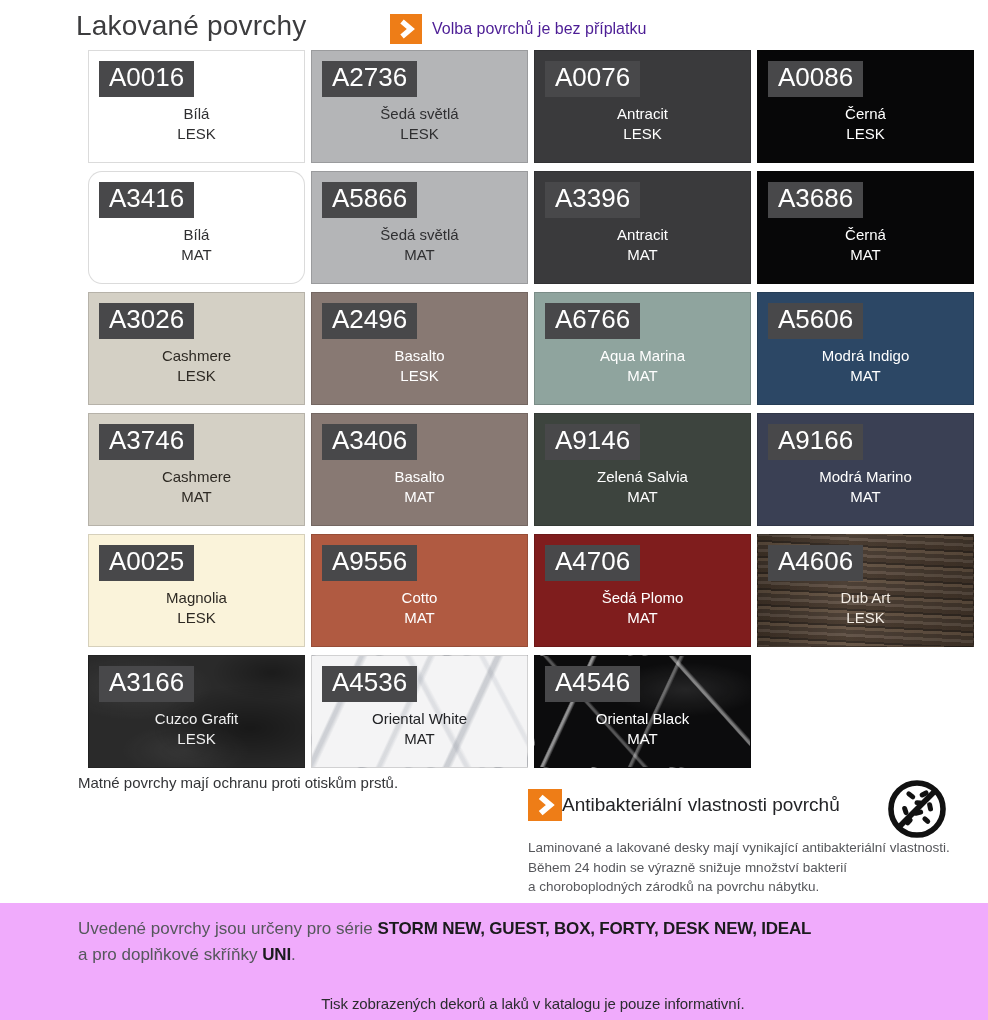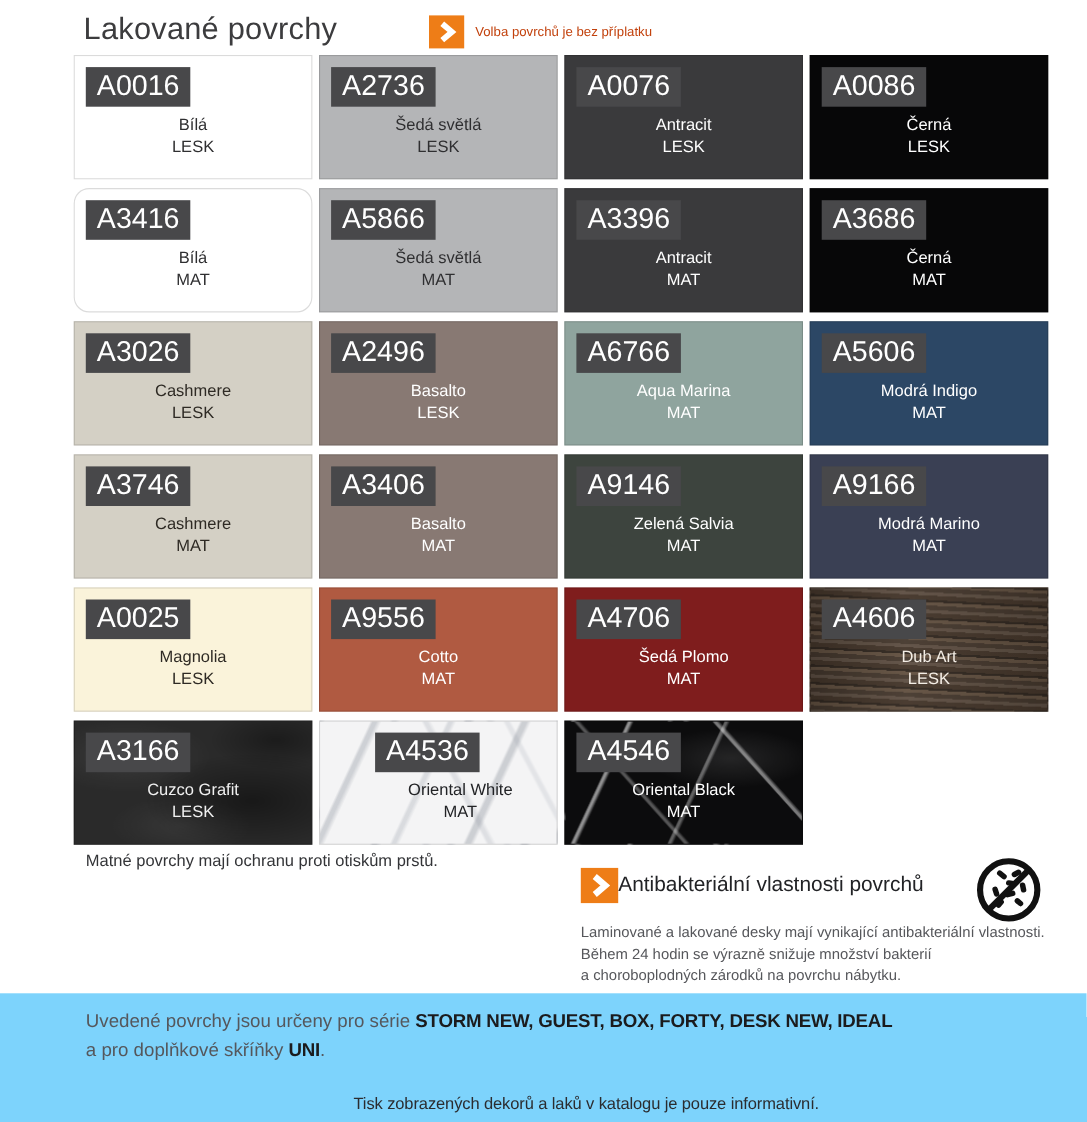"Volba povrchů je bez příplatku" .header-badge-text { color: #c2410c -> #4c1d95; font-size: 12px -> 16px }
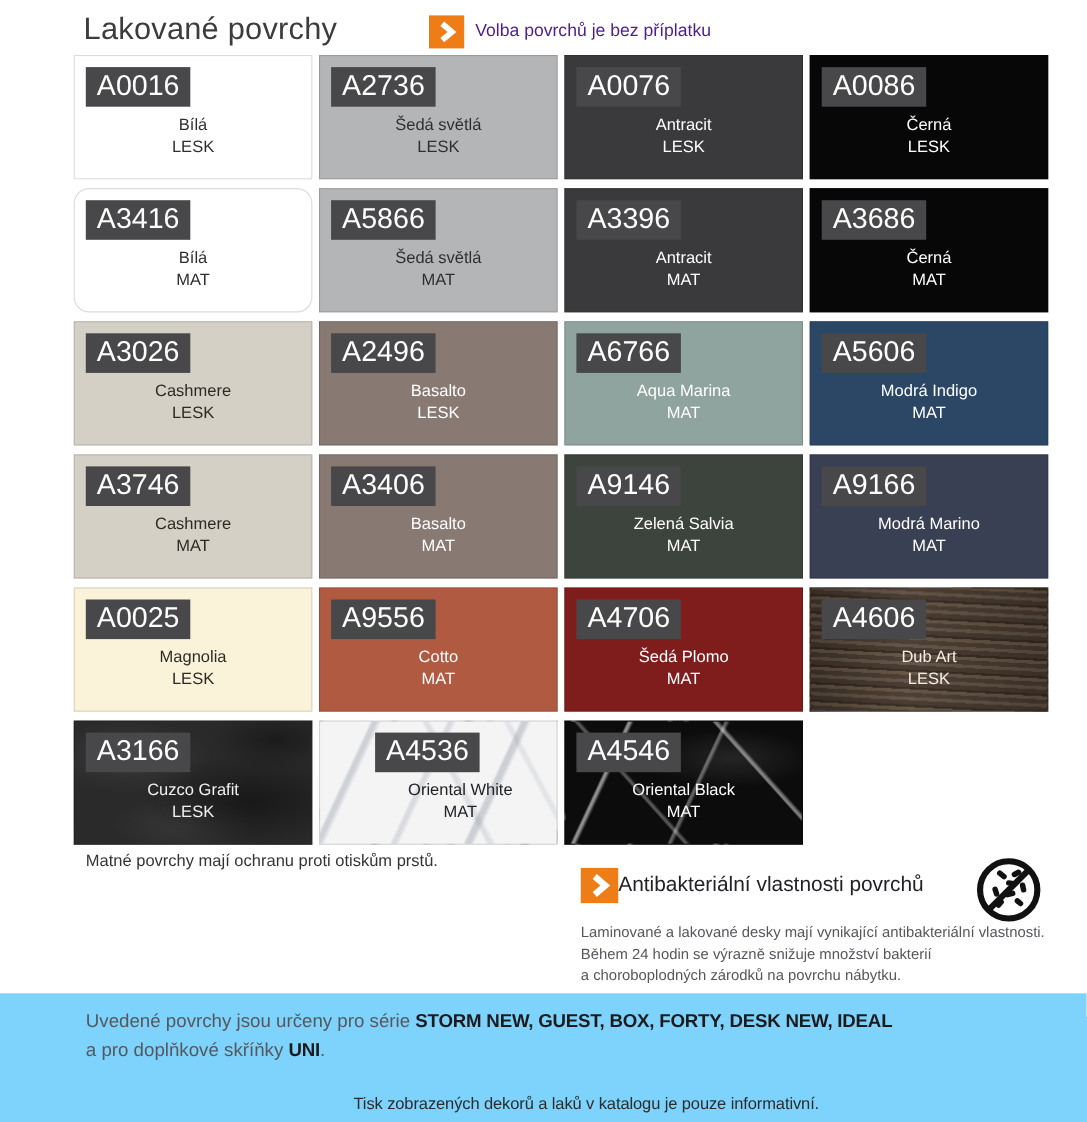"A0016" .grid { left: 67px -> 88px }
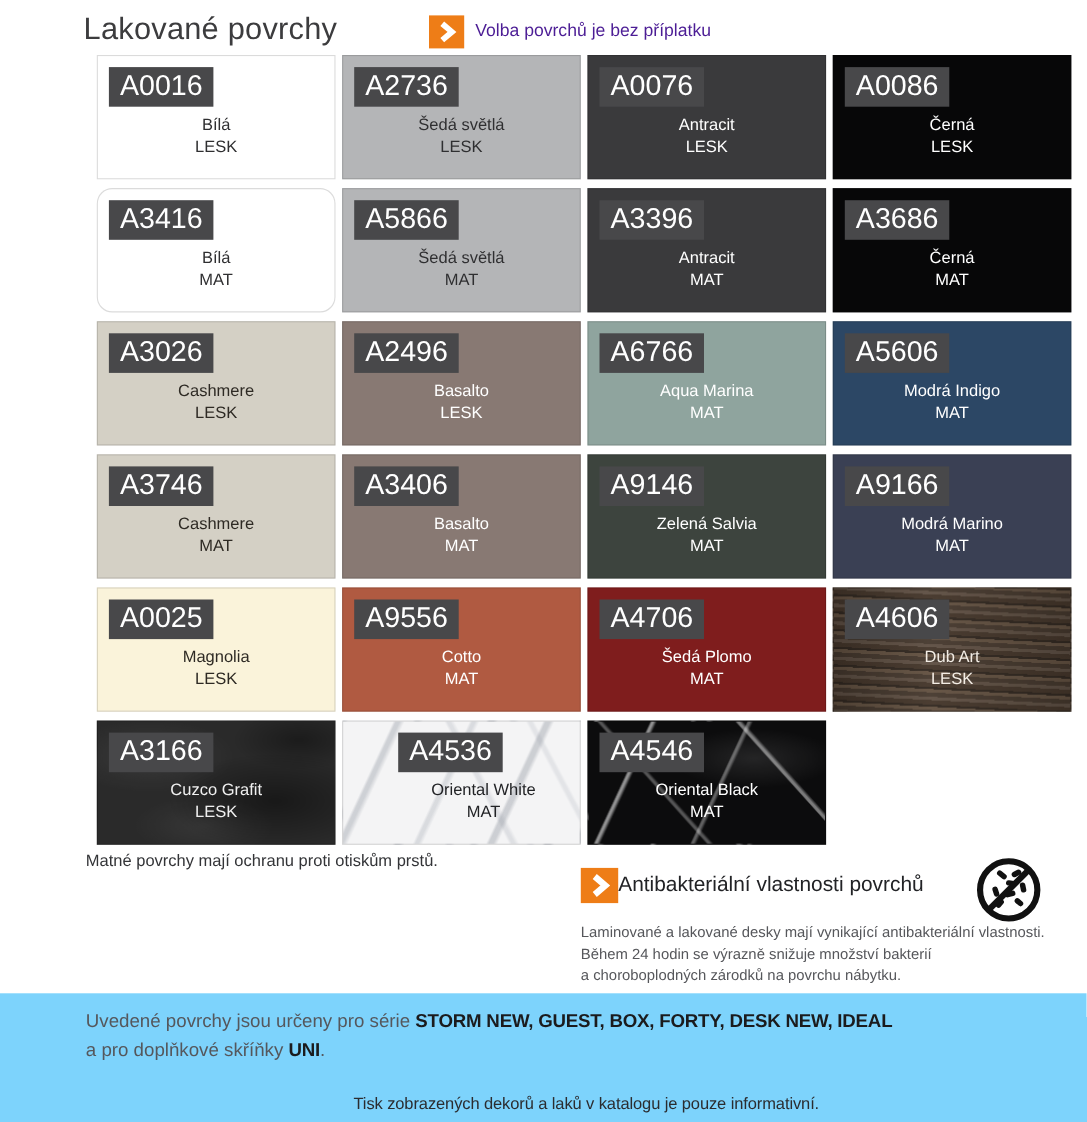"A4536" .tex-marble-white { padding-left: 40px -> none }
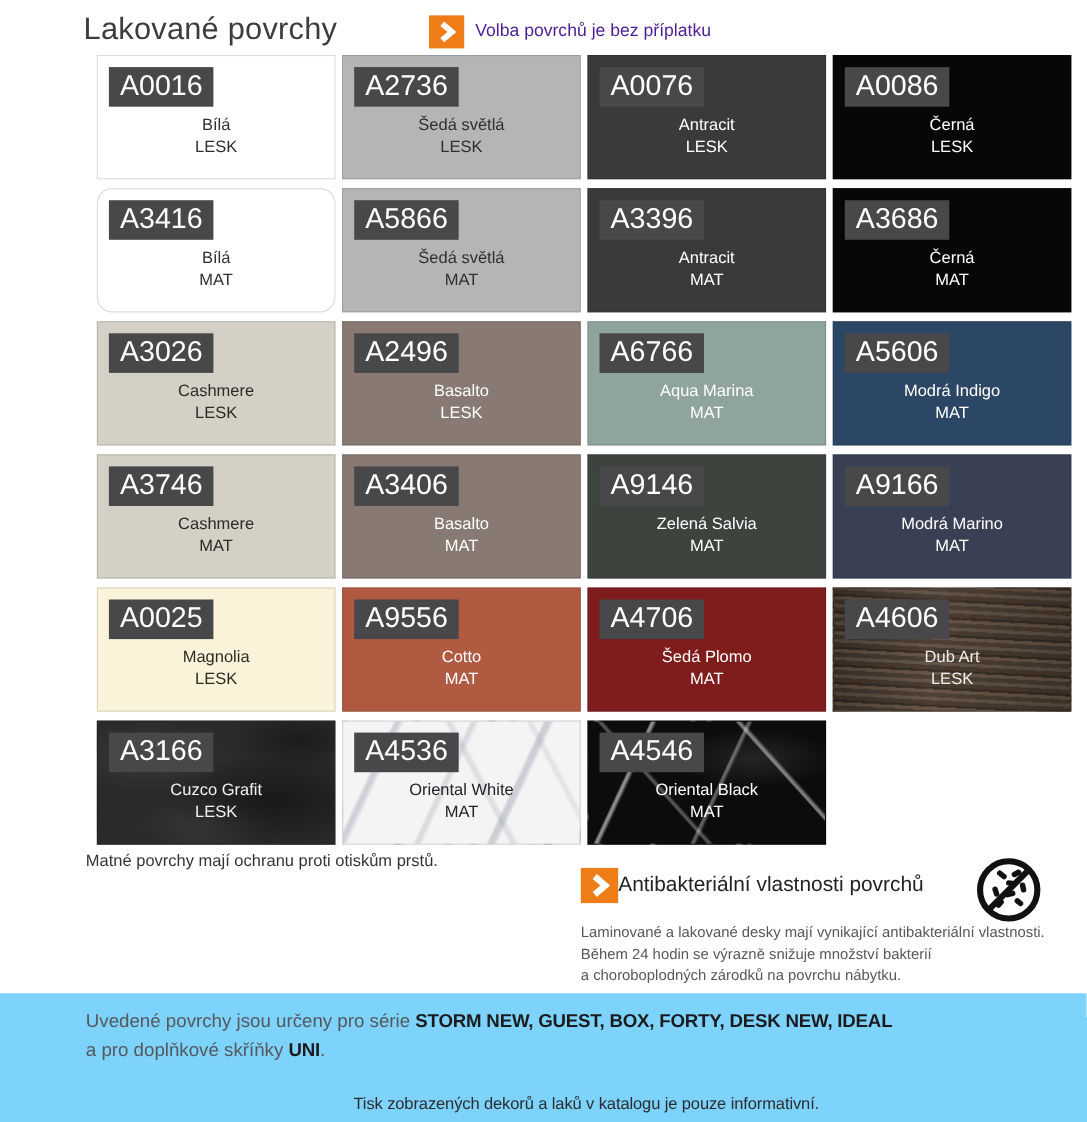"Uvedené povrchy jsou určeny pro" div.footer { background-color: #7dd3fc -> #f0abfc }
